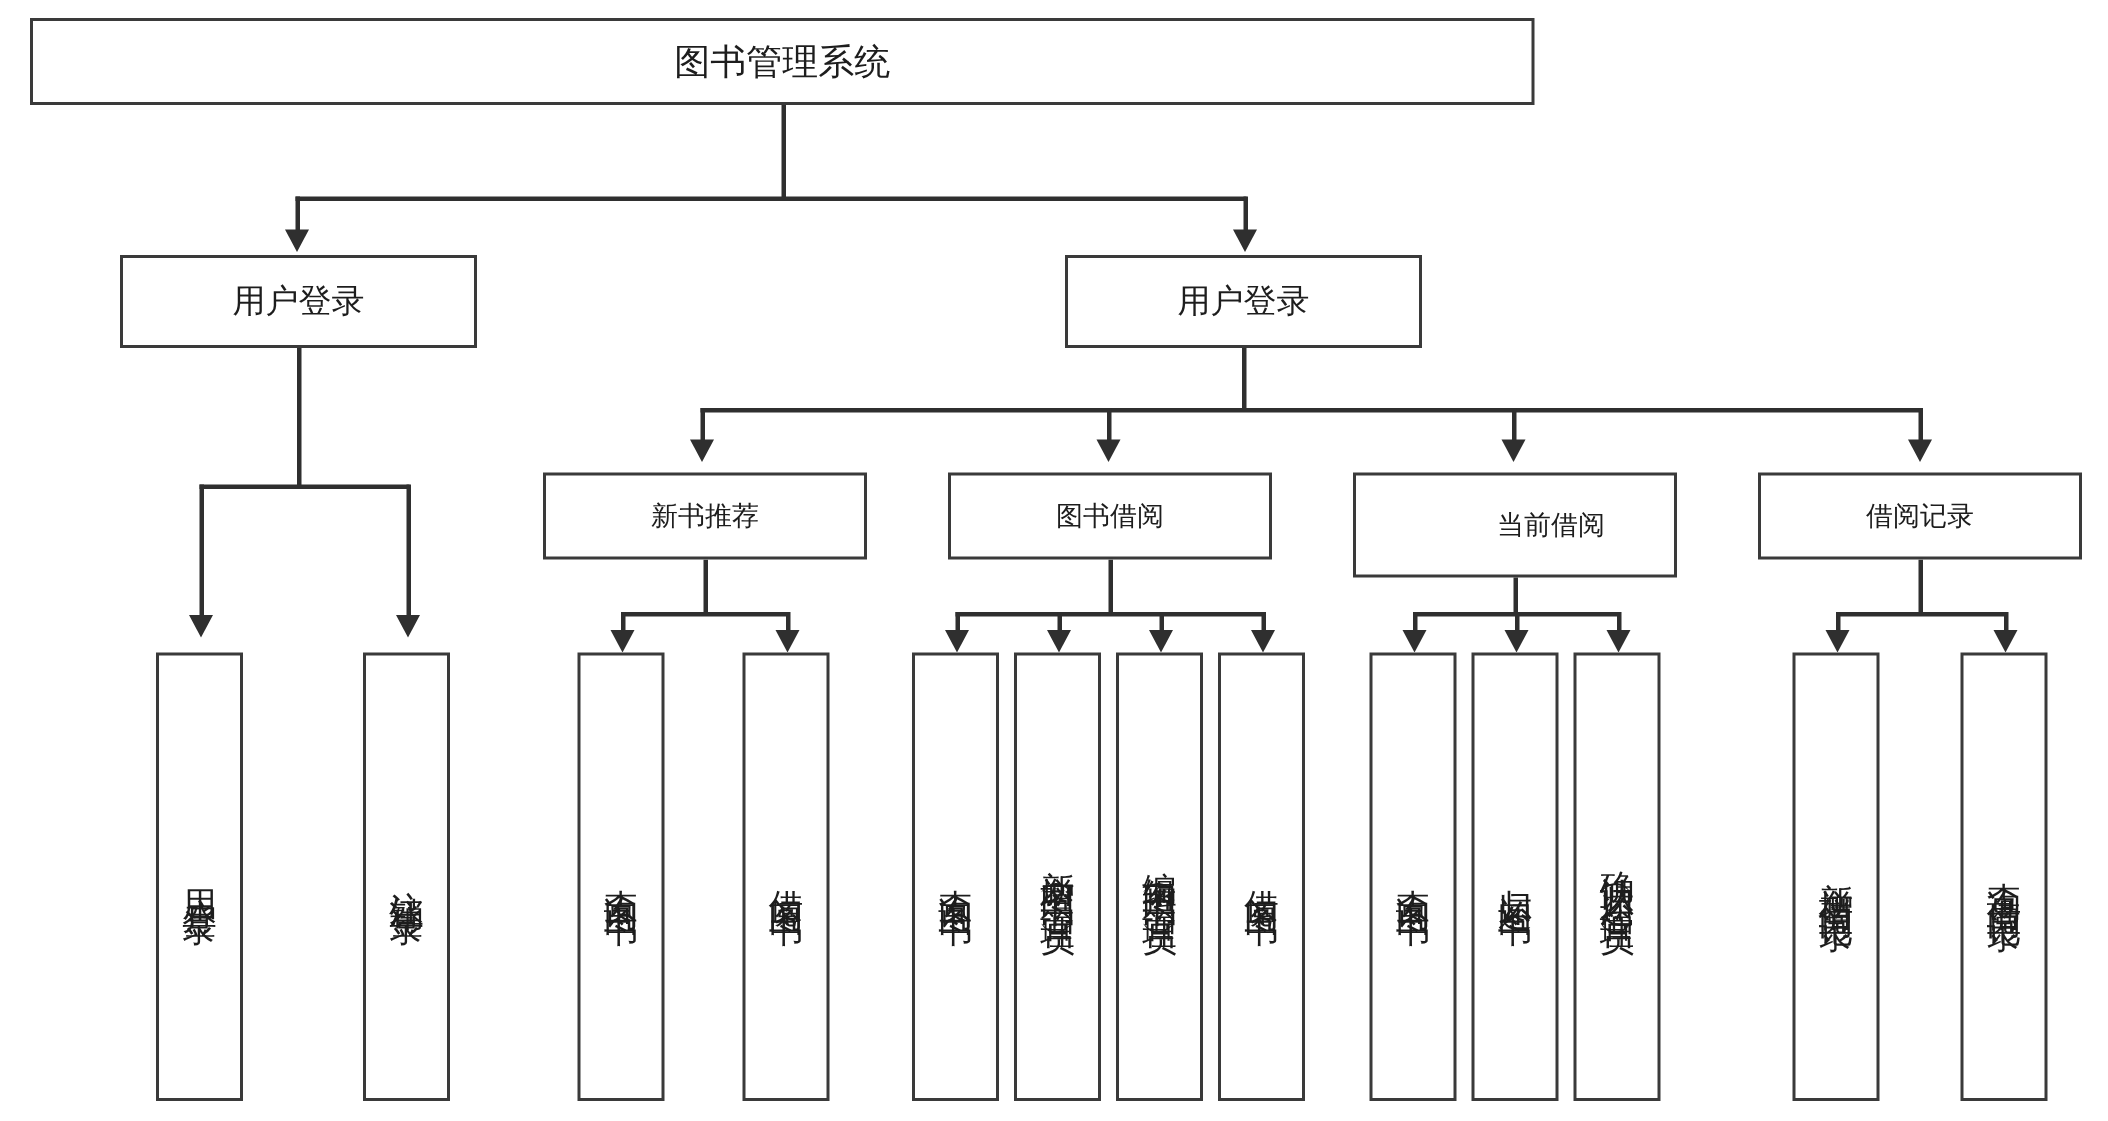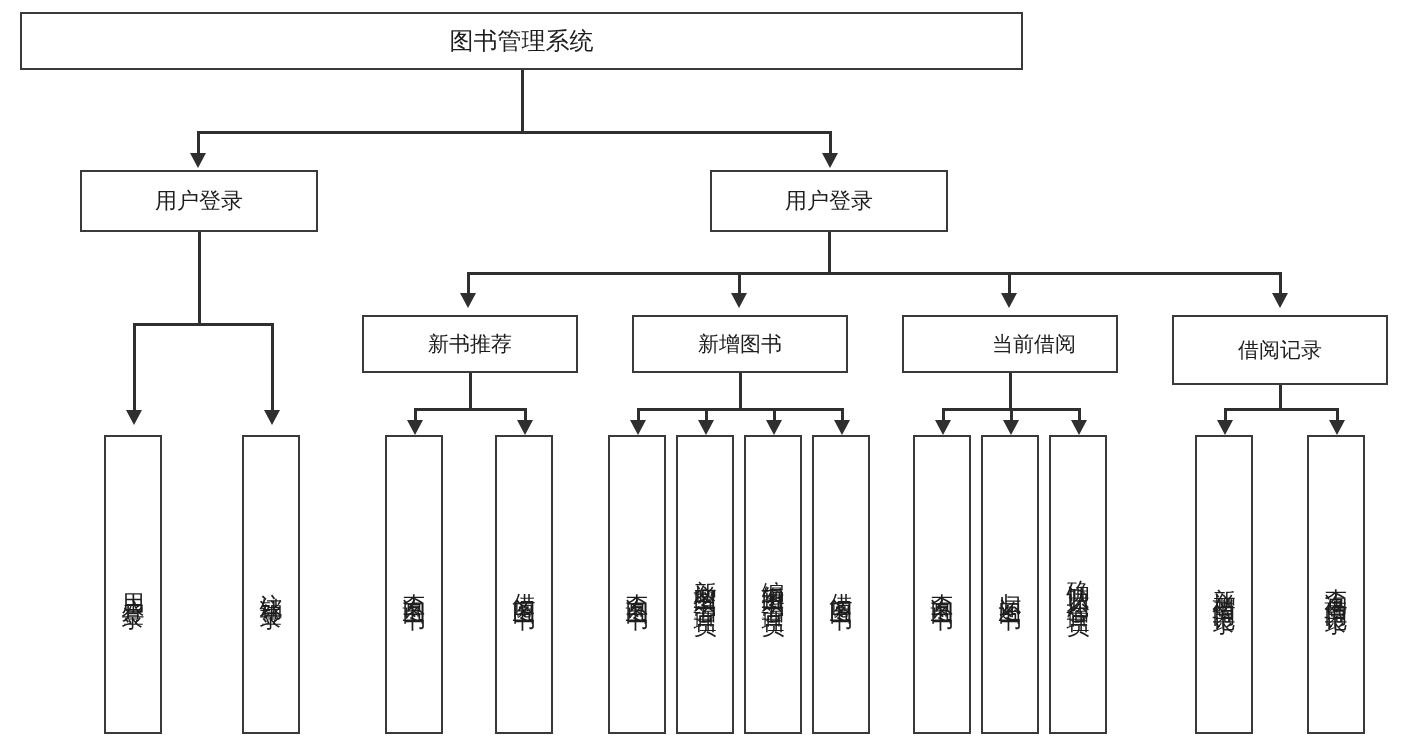"新书推荐" .node.lvl3 { font-size: 21px -> 18px }
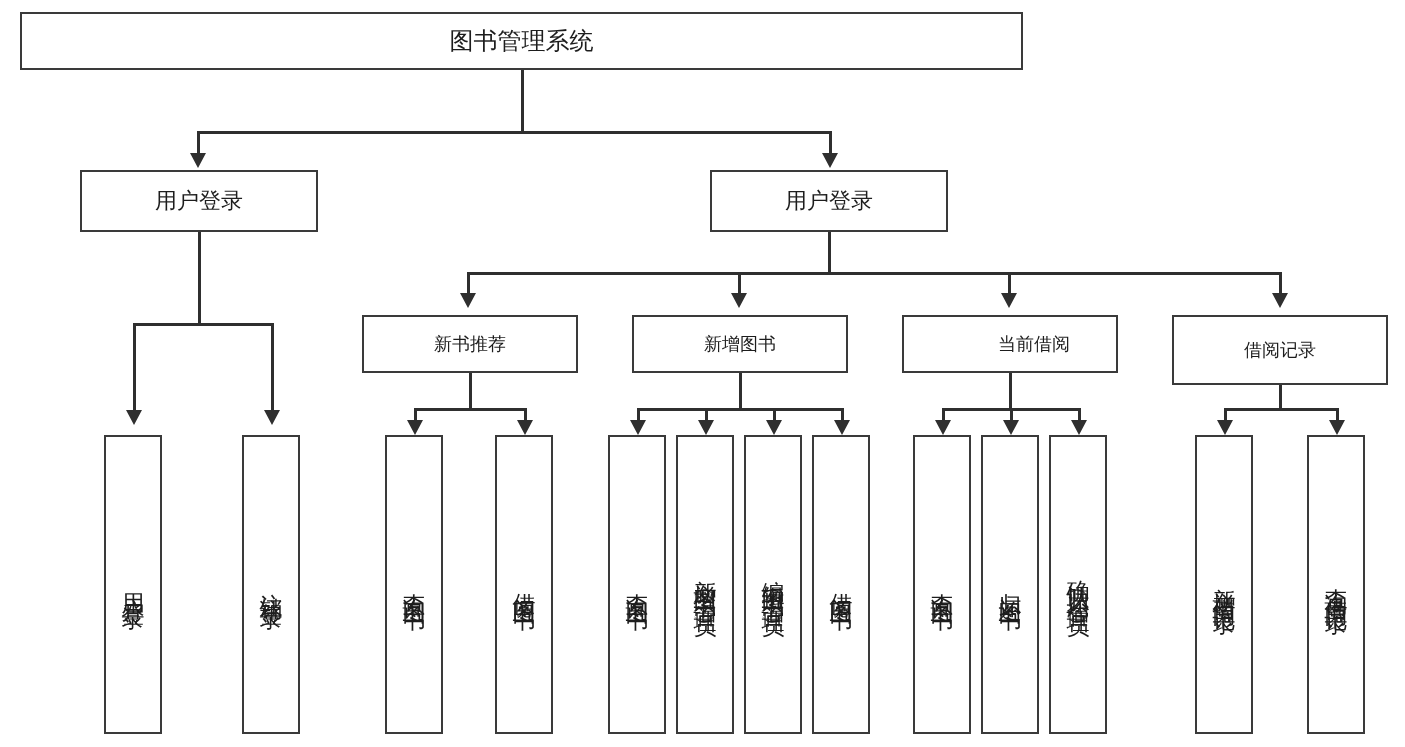"新增图书" span.label { text: 新增图书 -> 图书借阅 }
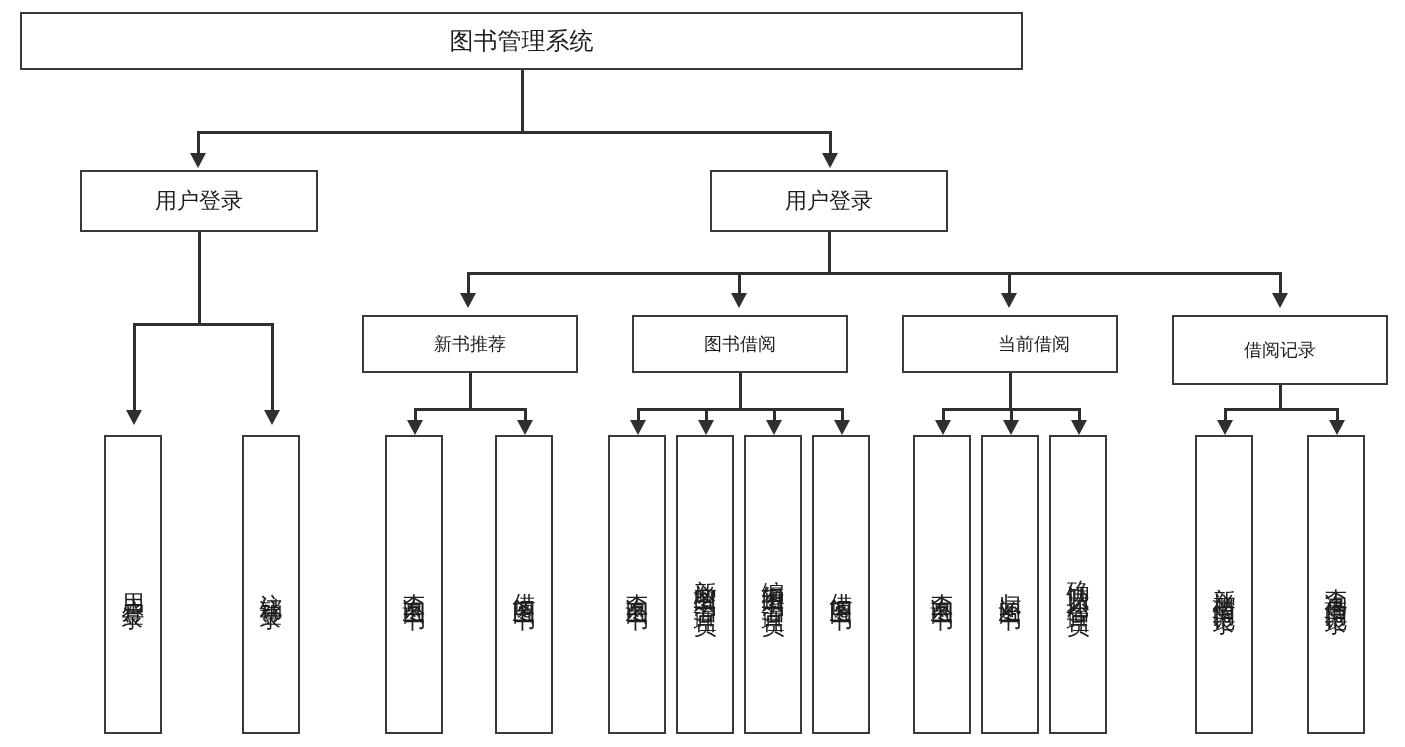"当前借阅" div.node { height: 58px -> 70px }
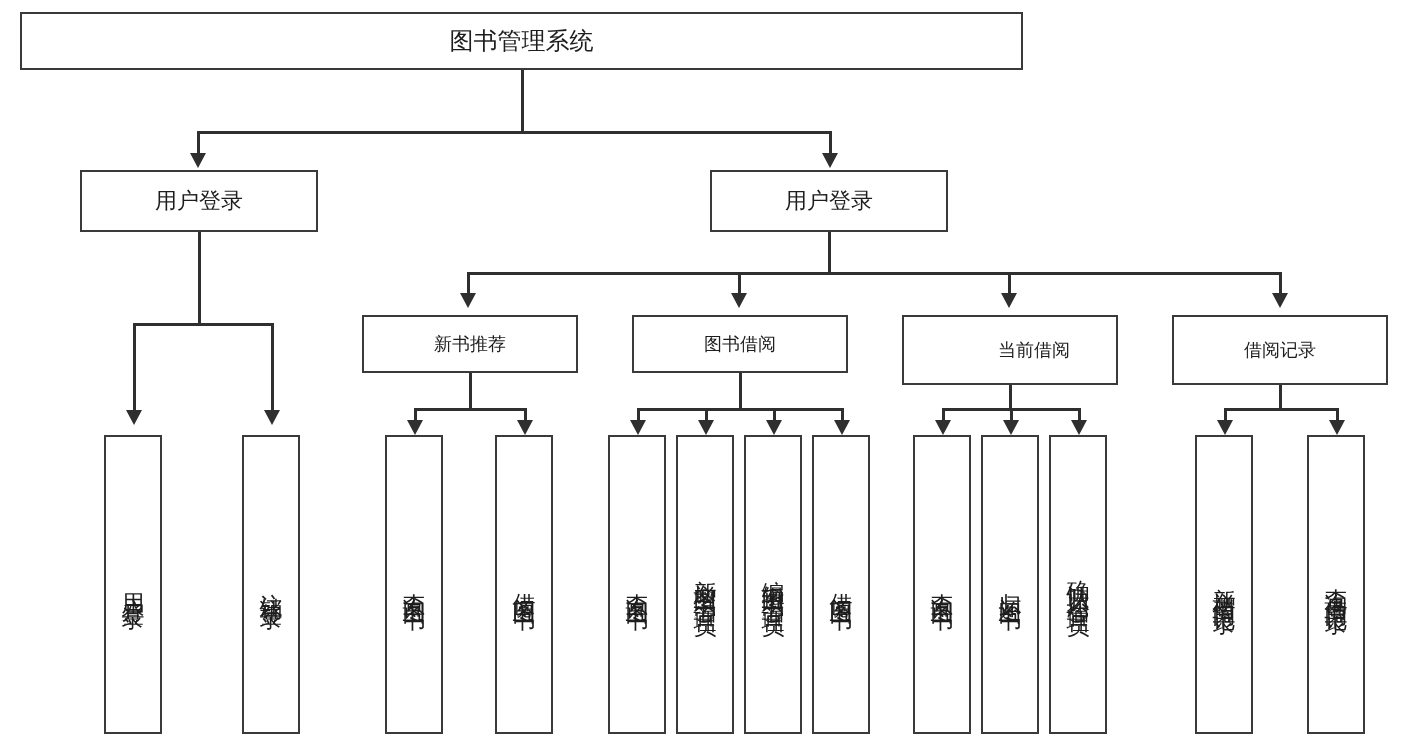"借阅记录" div.node { height: 70px -> 58px }
